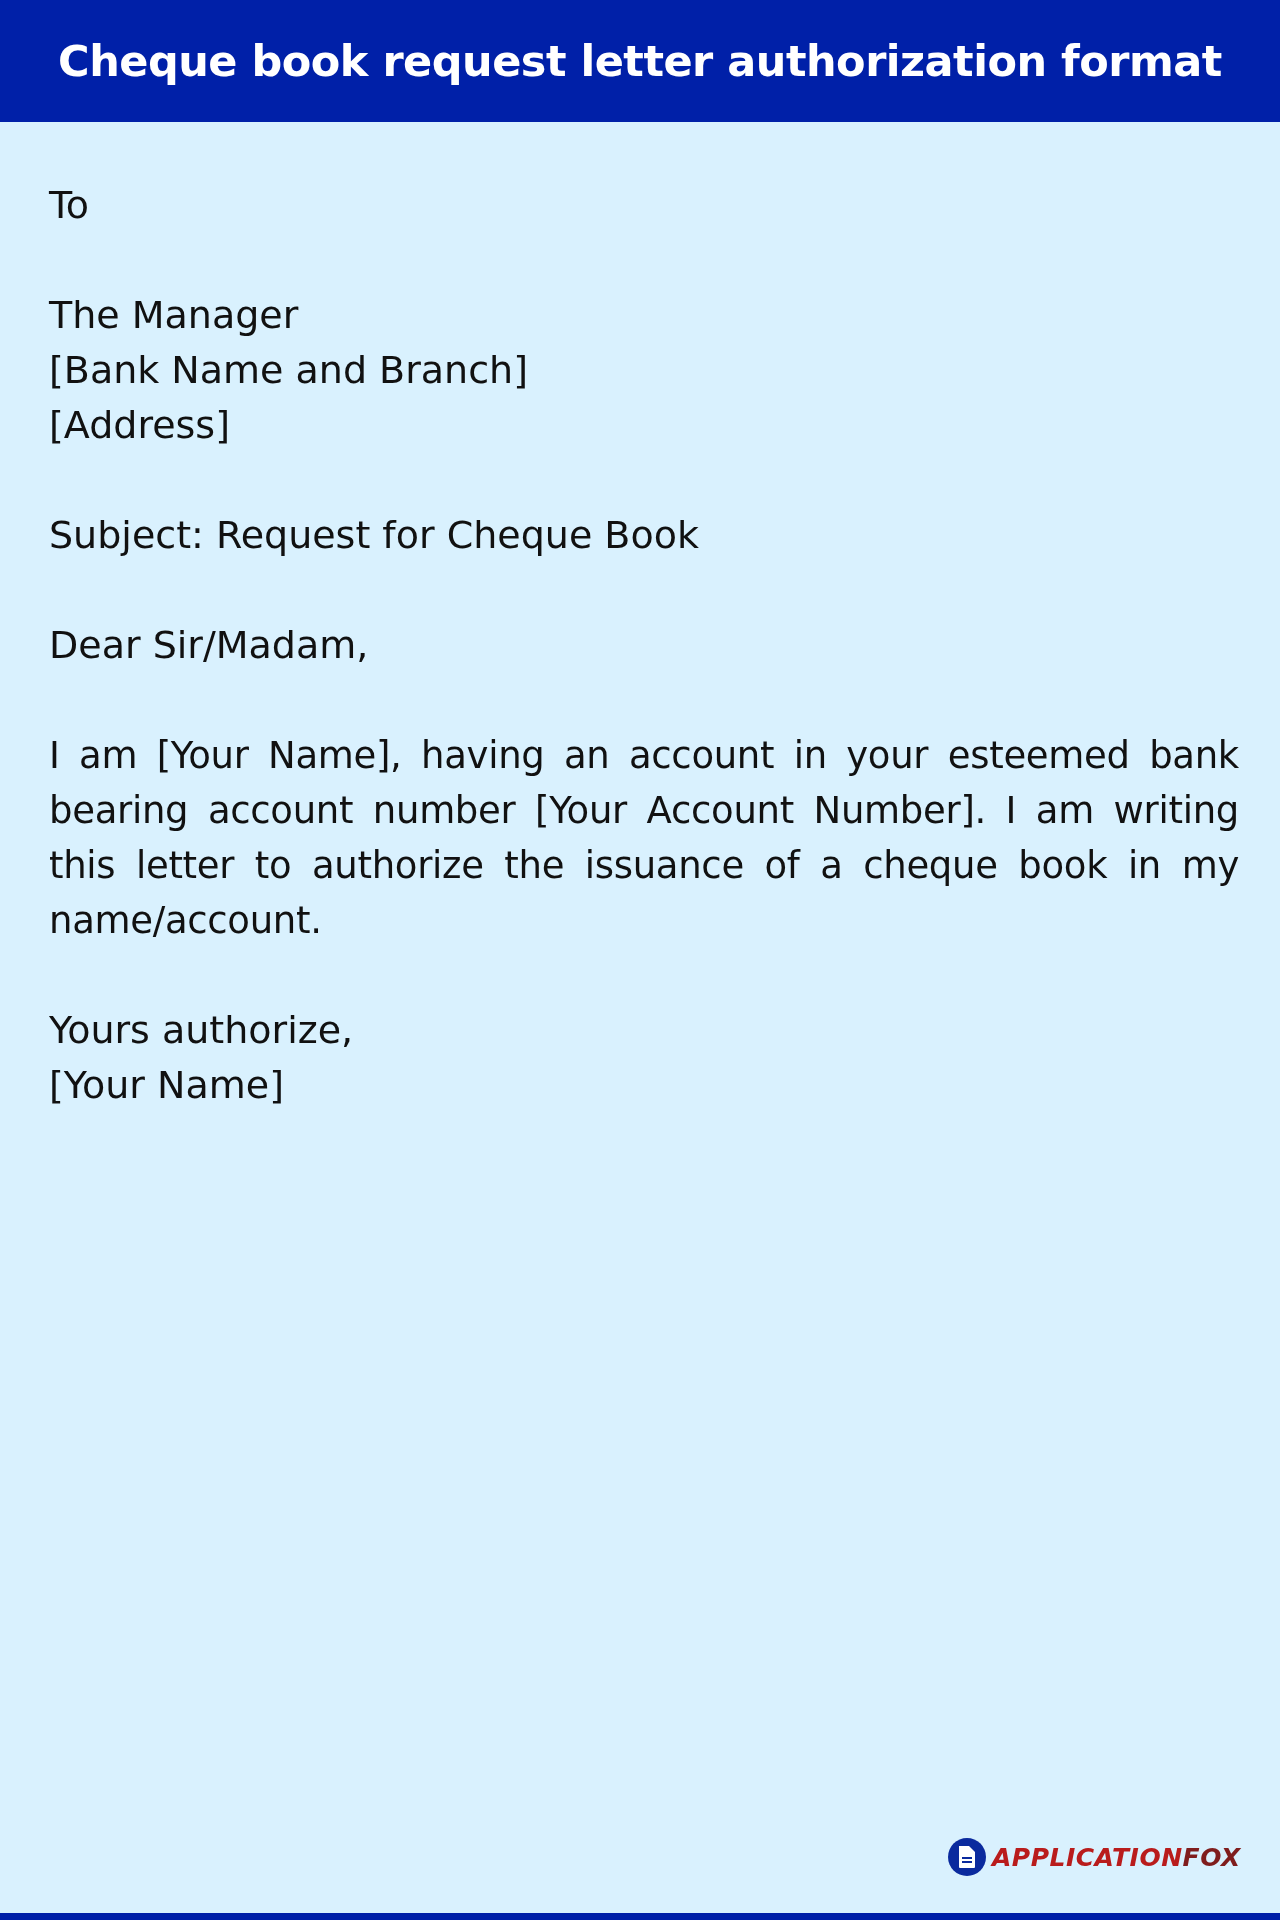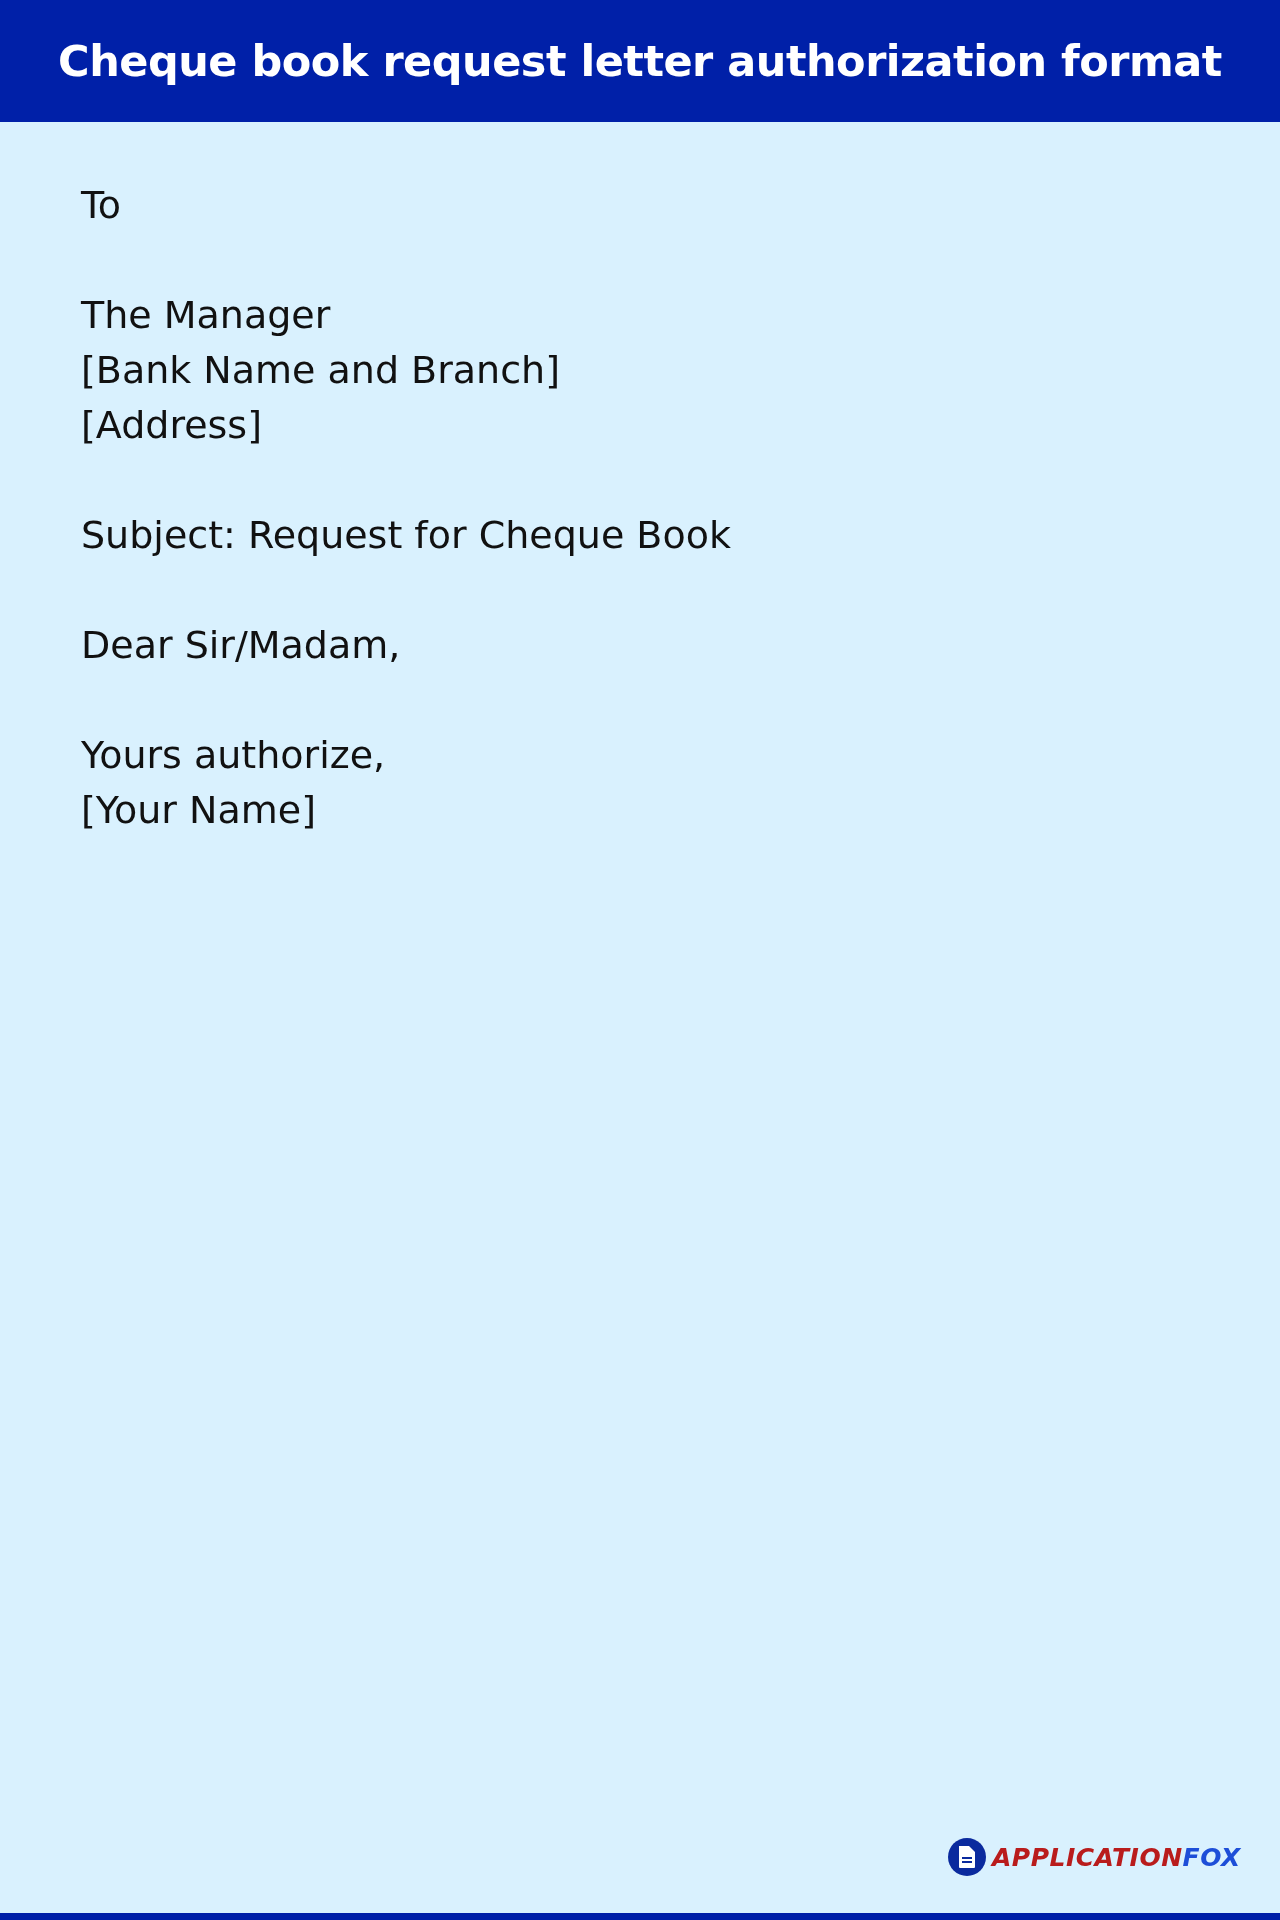"To" .line { margin-left: 32px -> none }
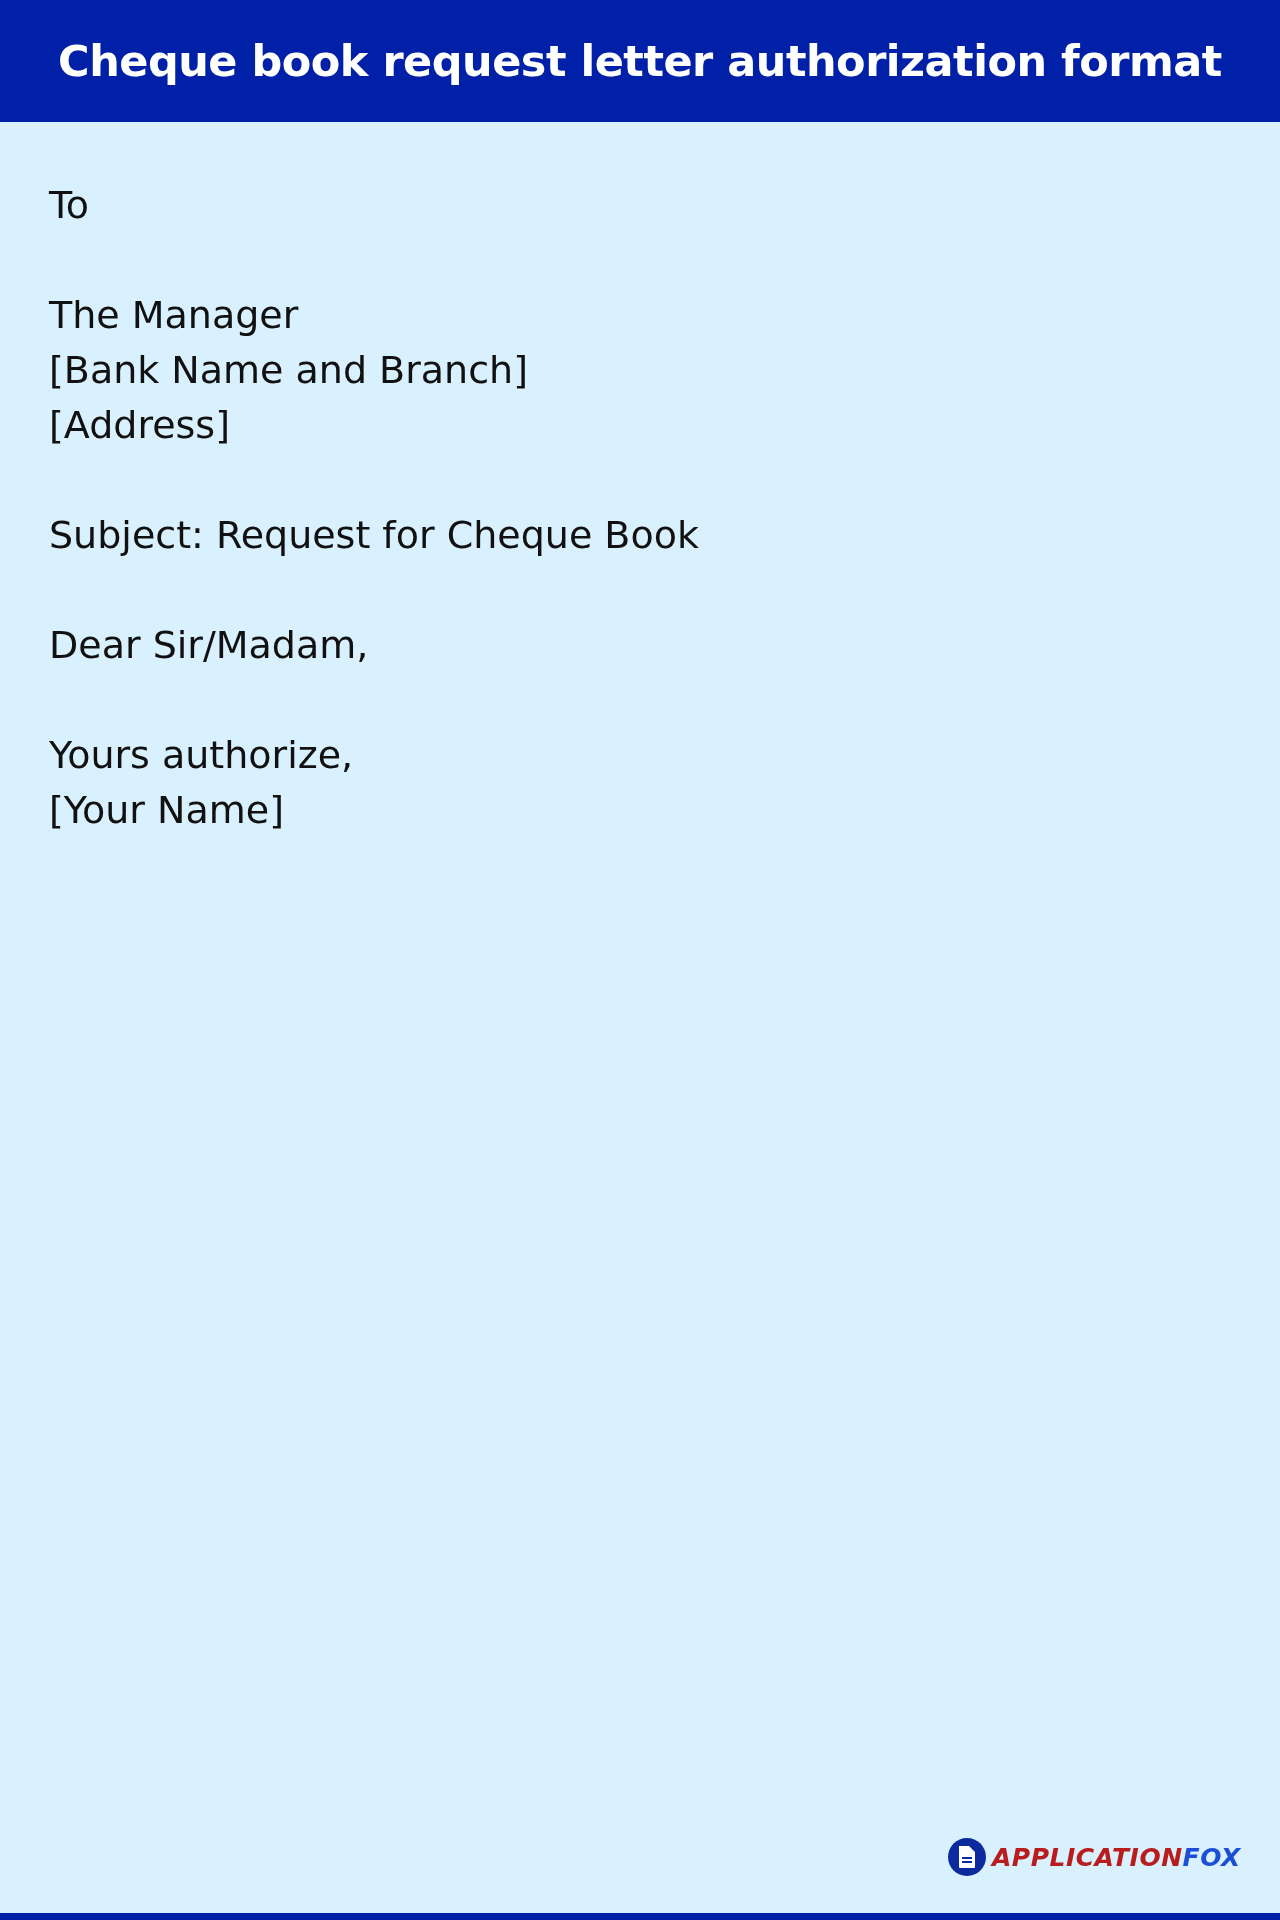"I am [Your Name], having" p.para { html: none -> <p>I am [Your Name], having an account in your esteemed bank bearing account number [Your Account Number]. I am writing this letter to authorize the issuance of a cheque book in my name/account.</p> }
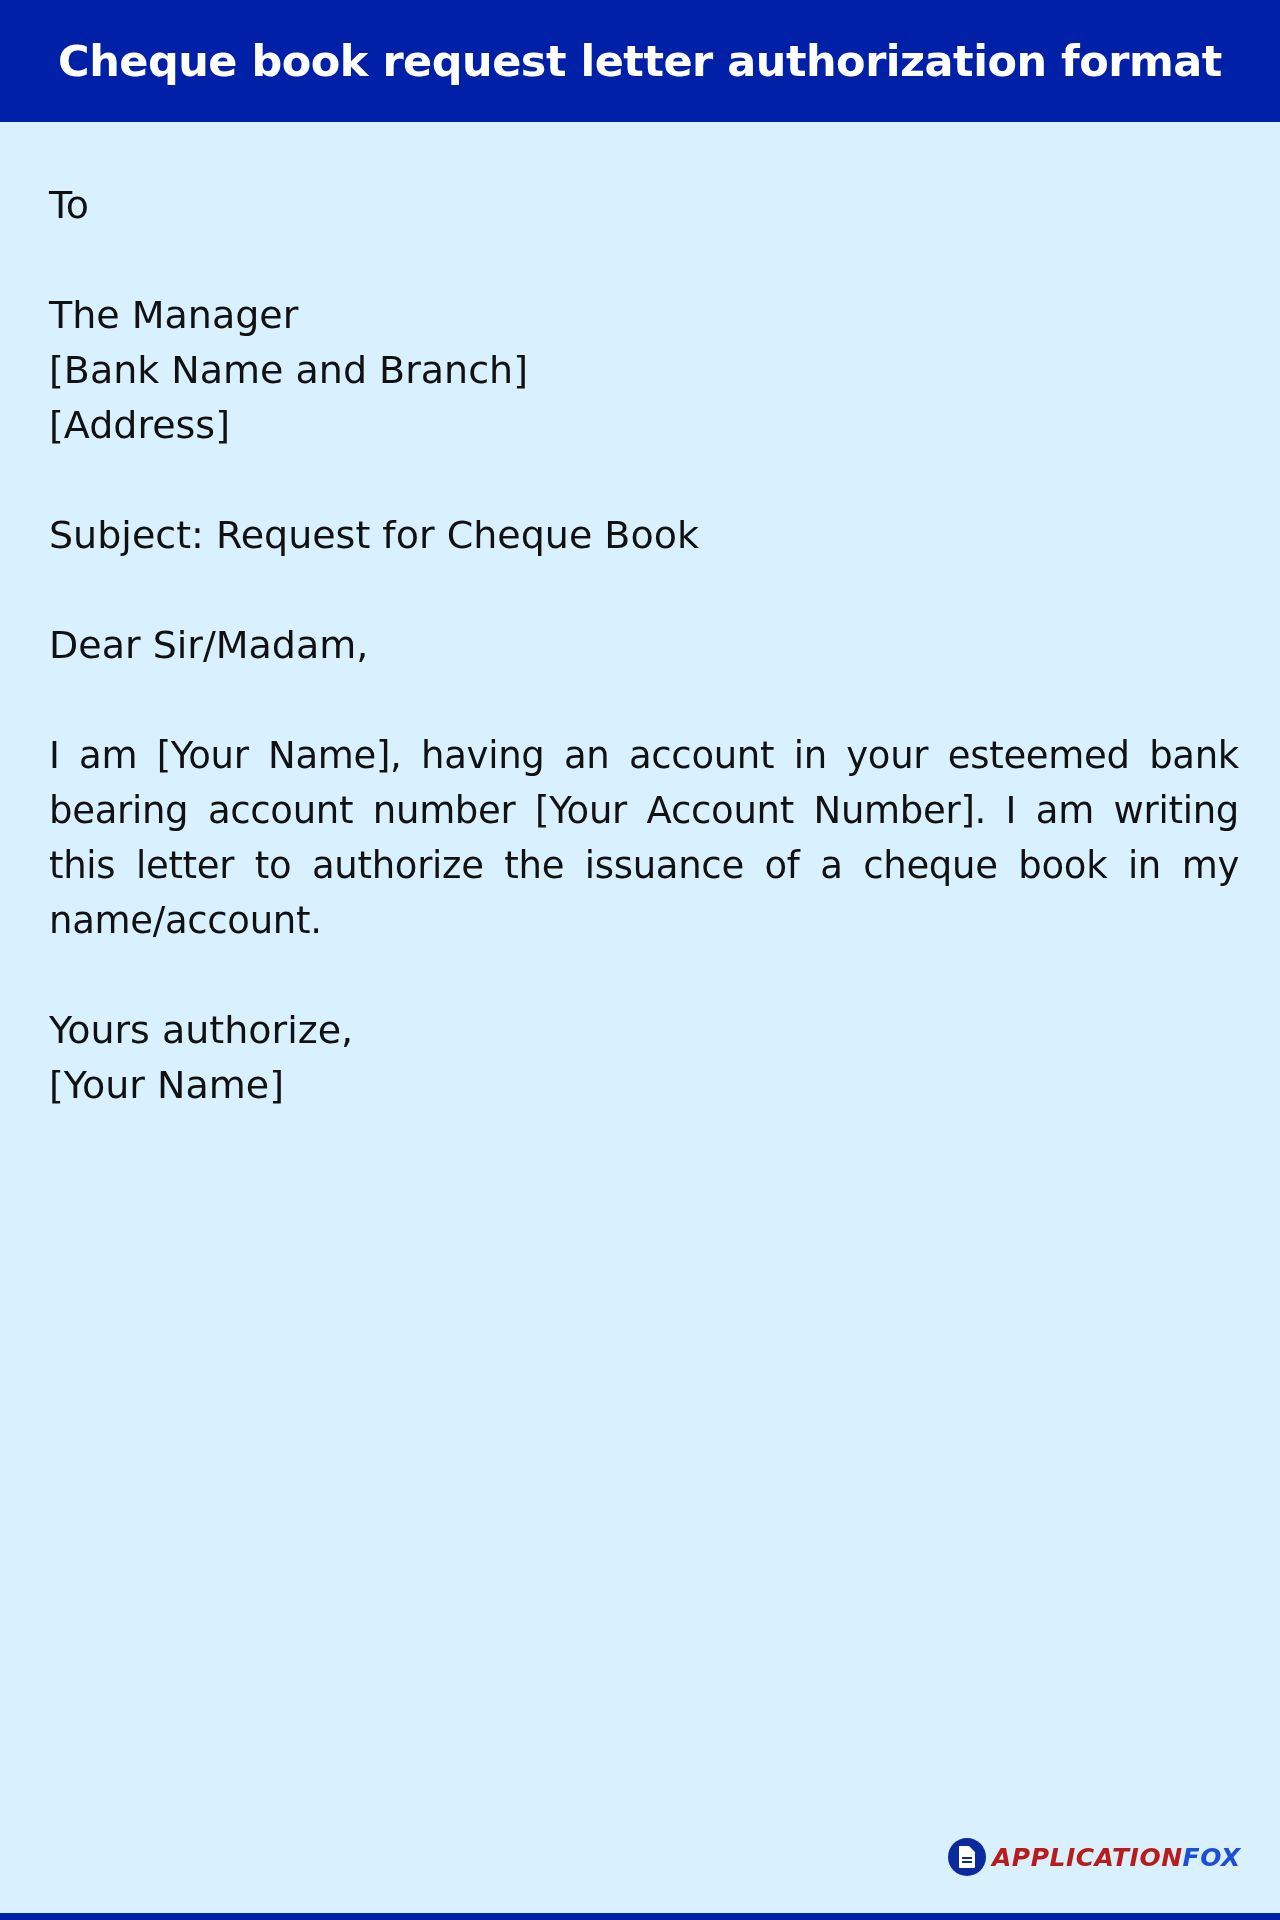"FOX" .logo-b { color: #1d4ed8 -> #7f1d1d }
